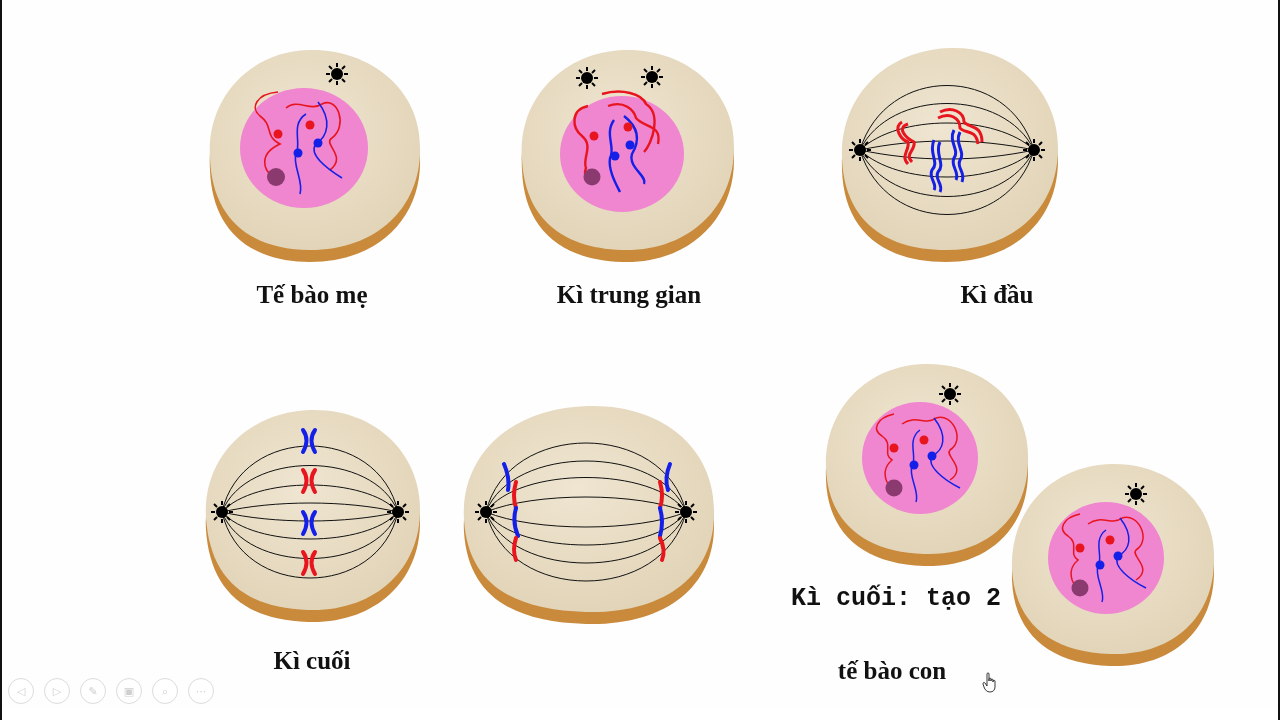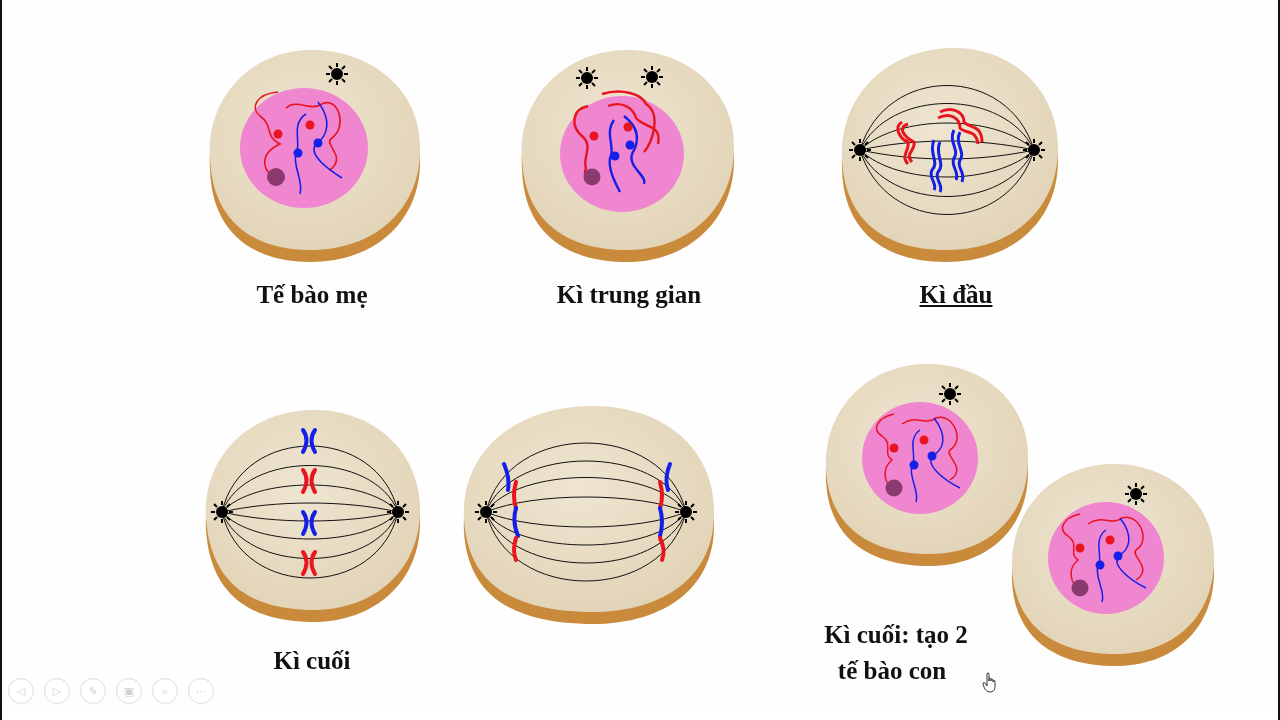"Kì đầu" div.label { left: 844px -> 885px; text-decoration: underline -> none }
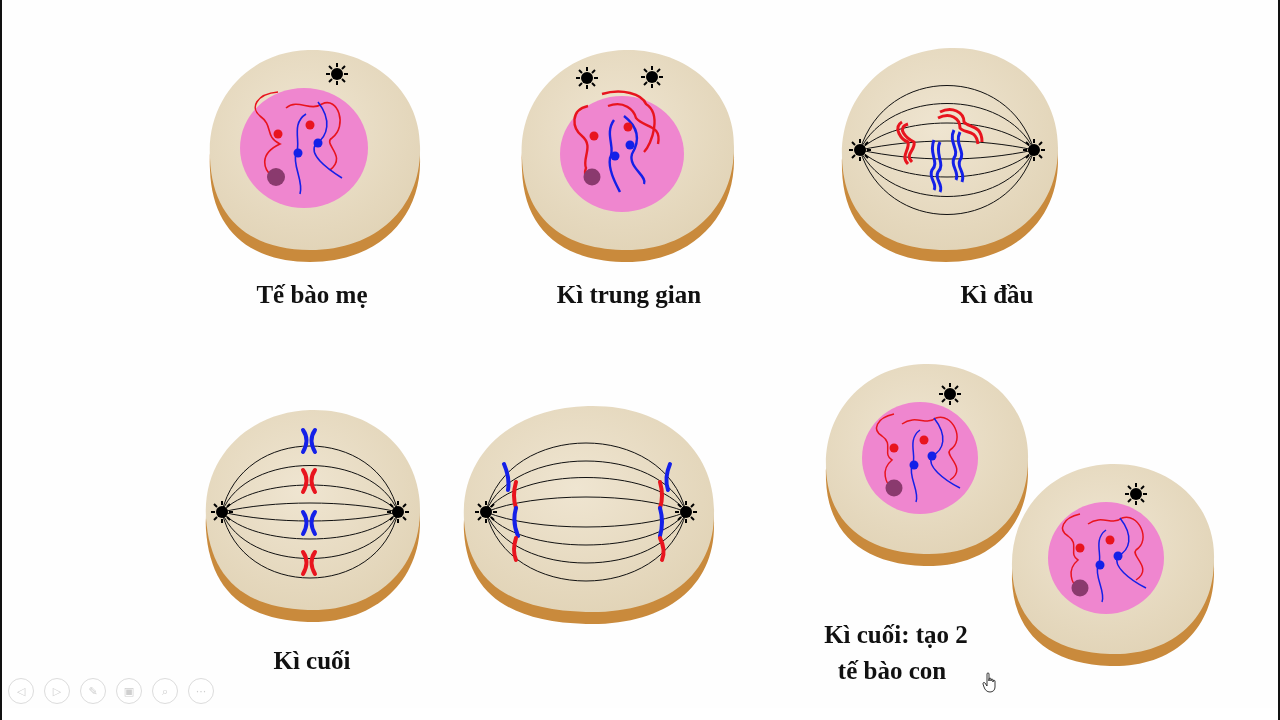"Kì cuối: tạo 2" div.label { font-family: none -> Liberation Mono, monospace; top: 618px -> 582px }
